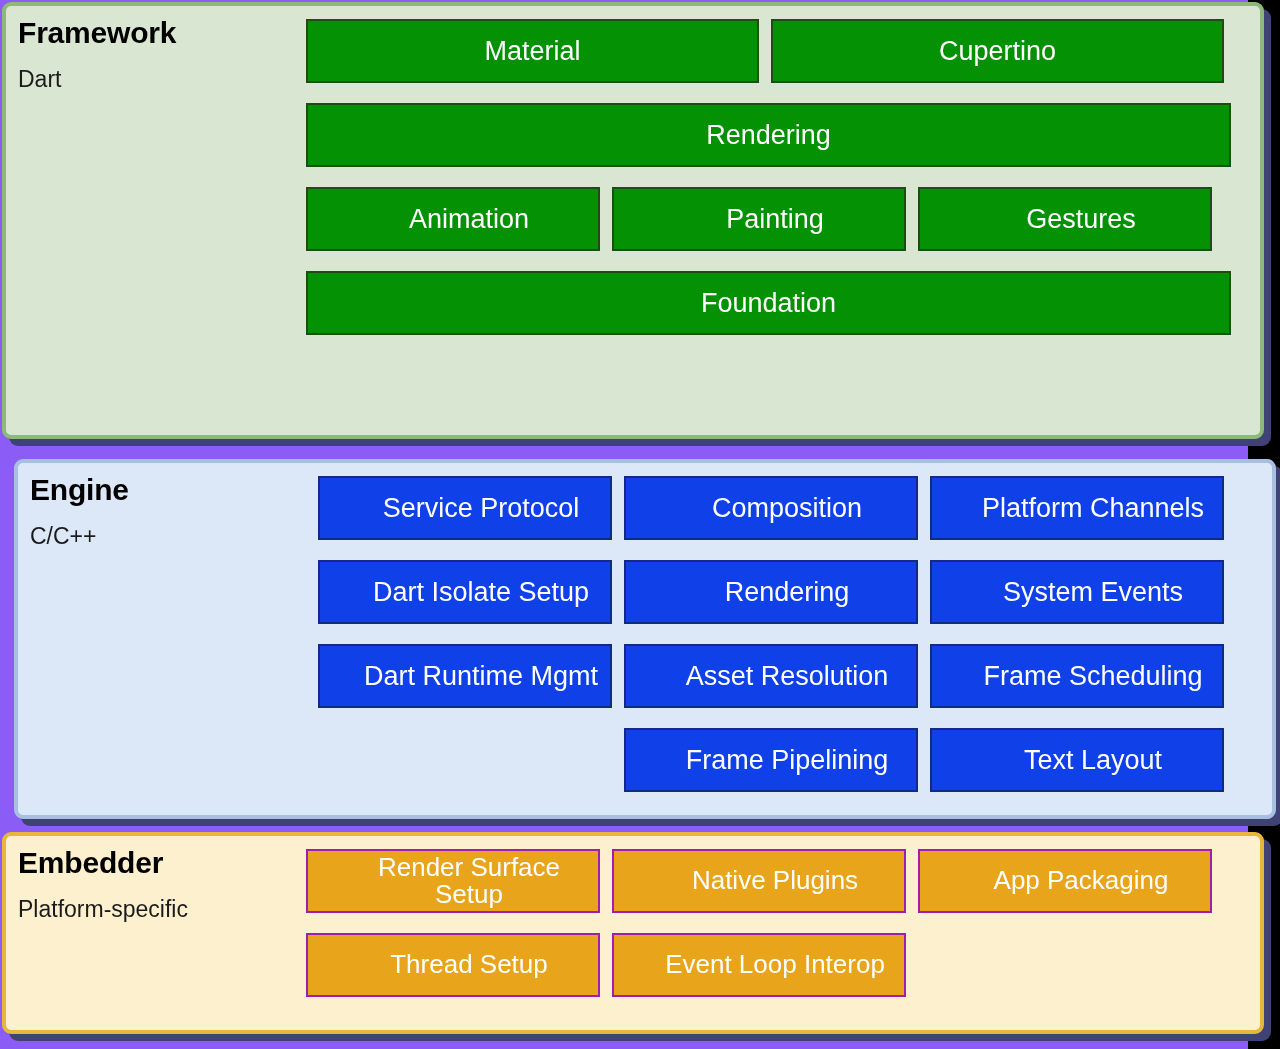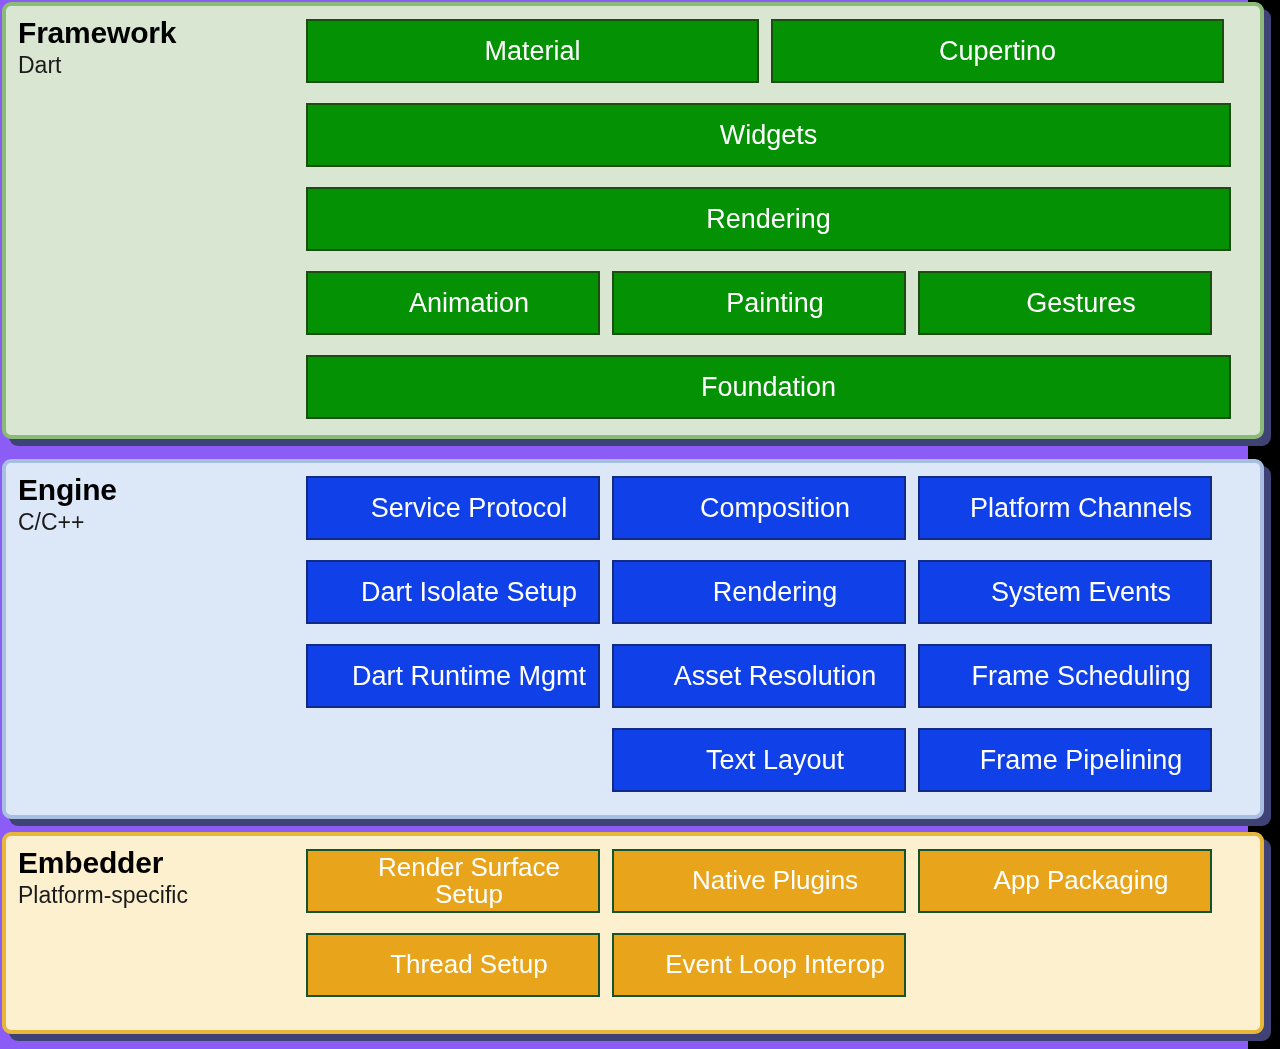"Dart" .layer-subtitle { margin-top: 2px -> 16px }
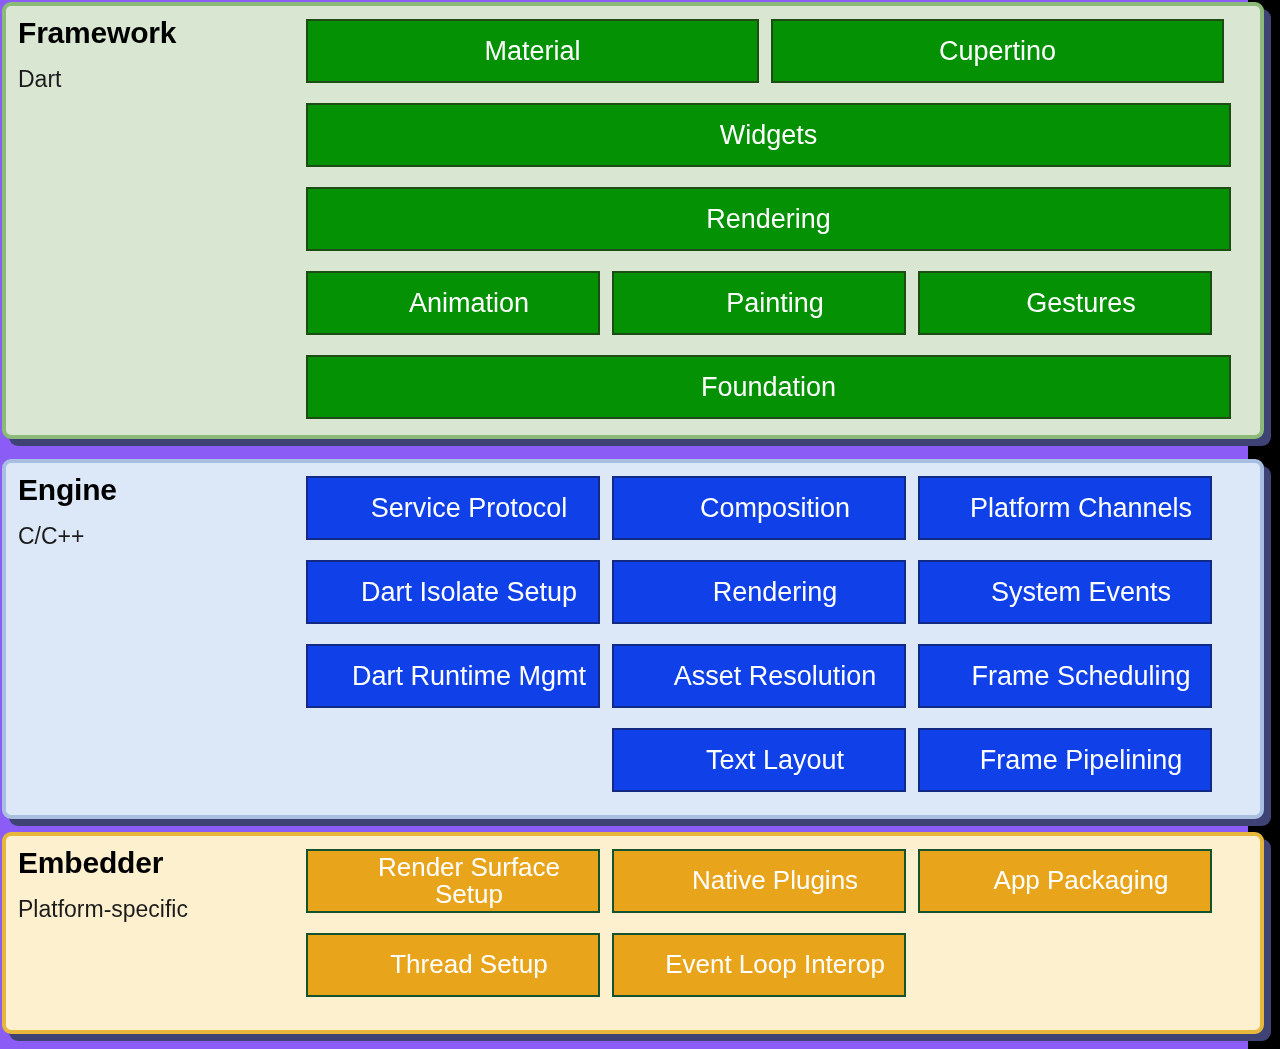"Widgets" div.row { html: <div> <div>Widgets</div> </div> -> none }
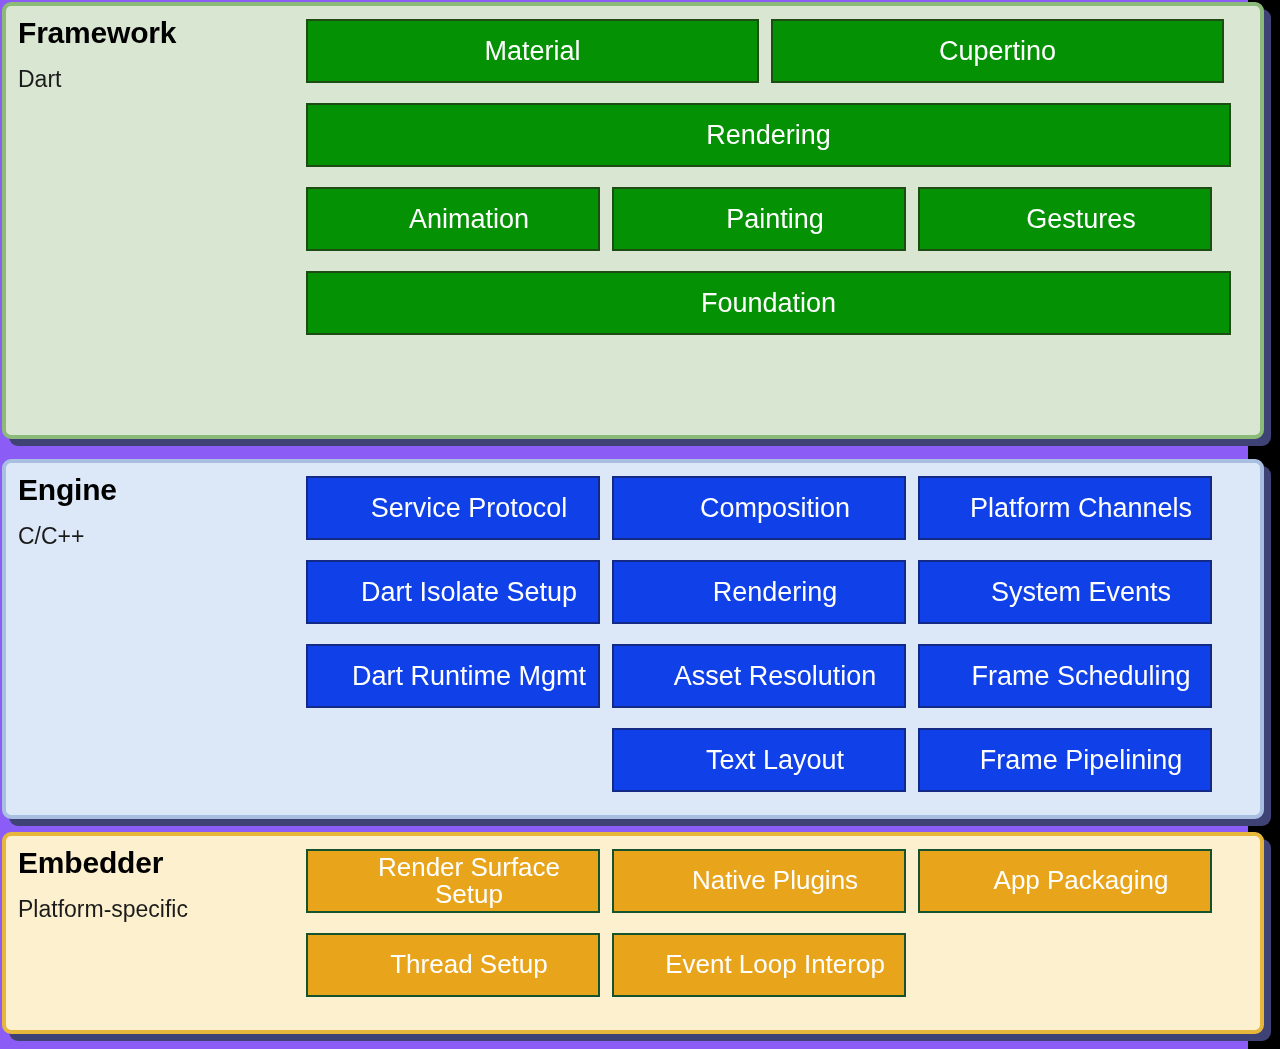"Engine" .layer-engine { left: 2px -> 14px }
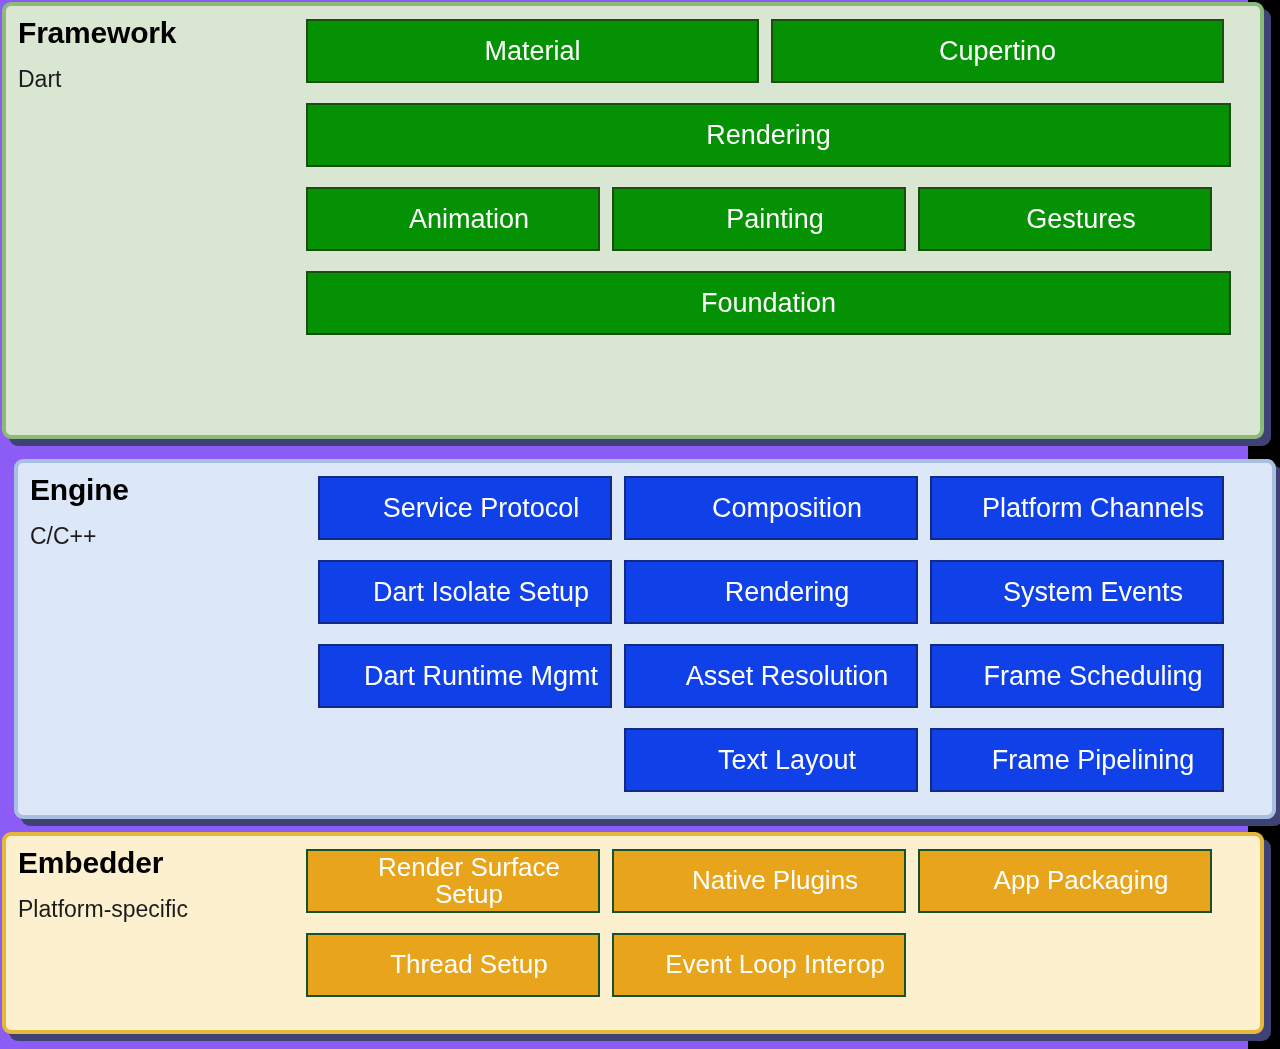"Text Layout" div.cell { order: before "Frame Pipelining" -> after "Frame Pipelining" }
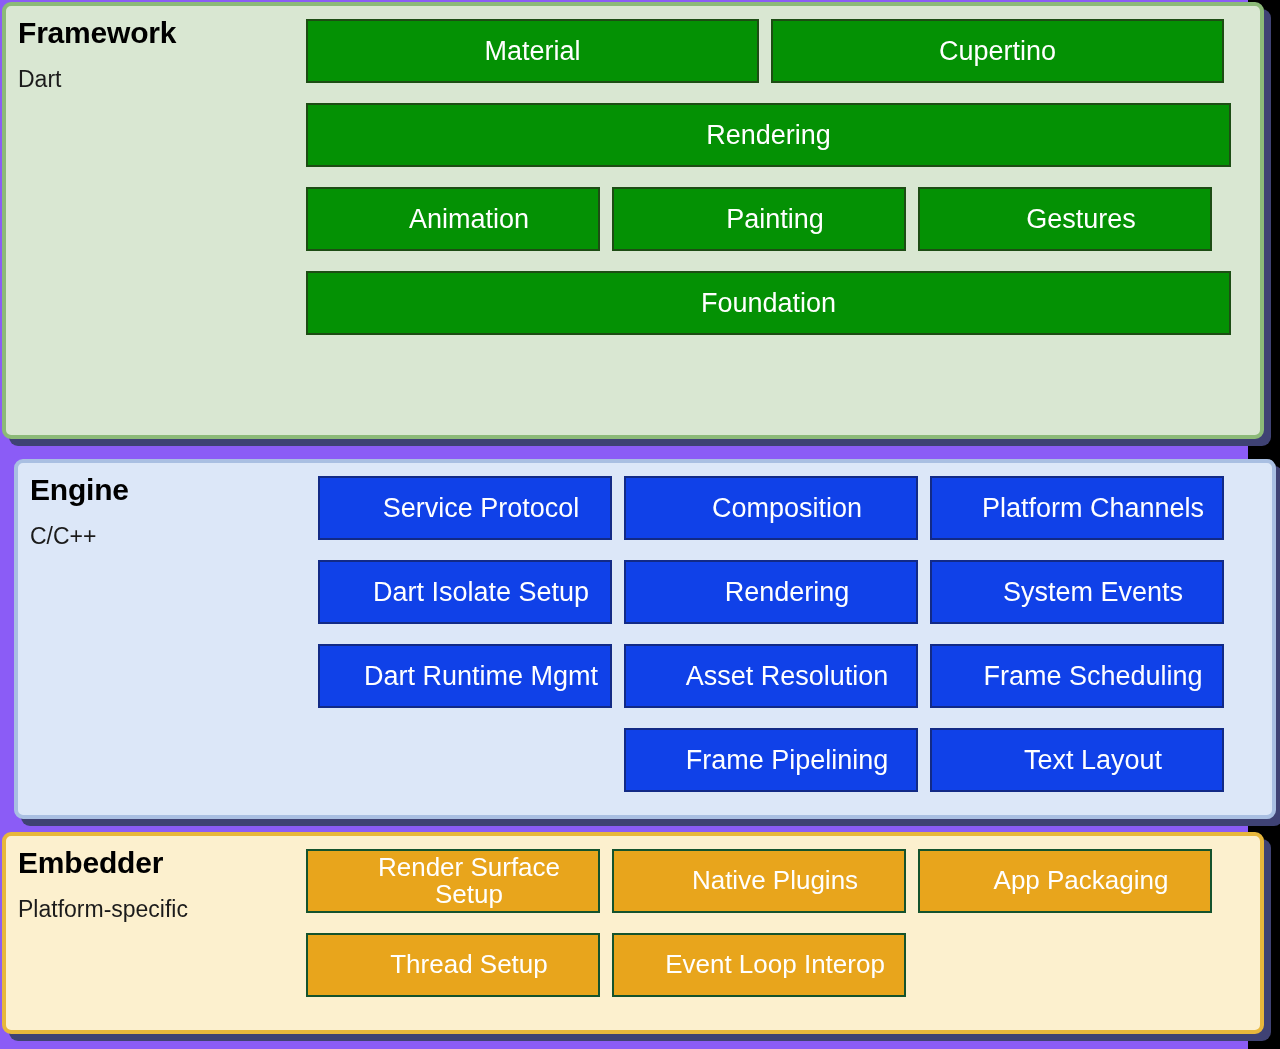"Render Surface Setup" .box-orange { border: 2px solid #14532d -> 2px solid #a21caf }
